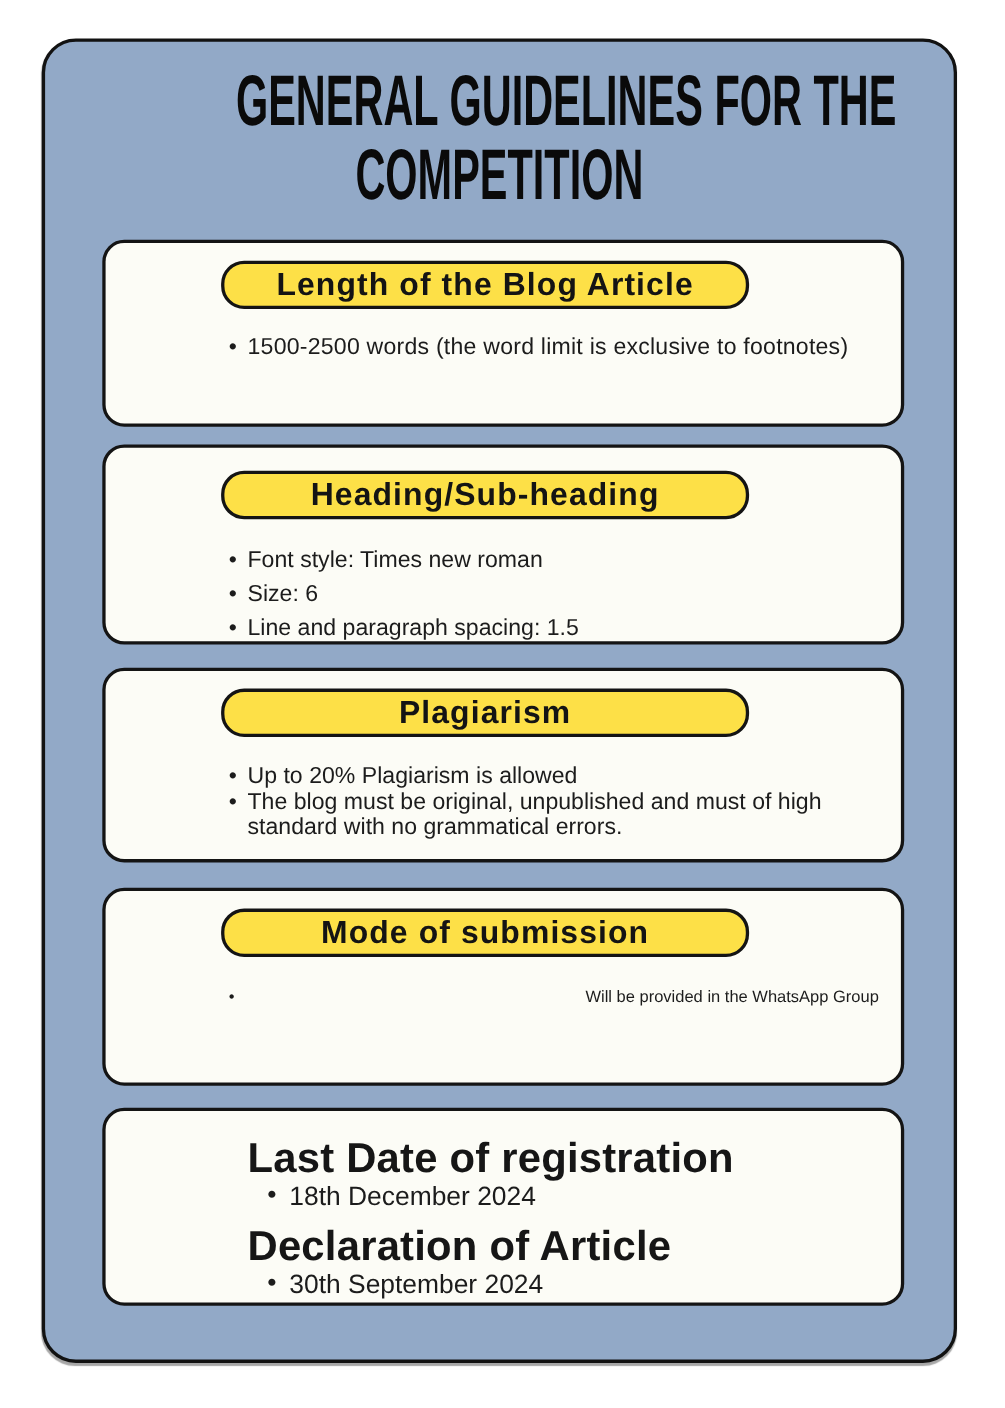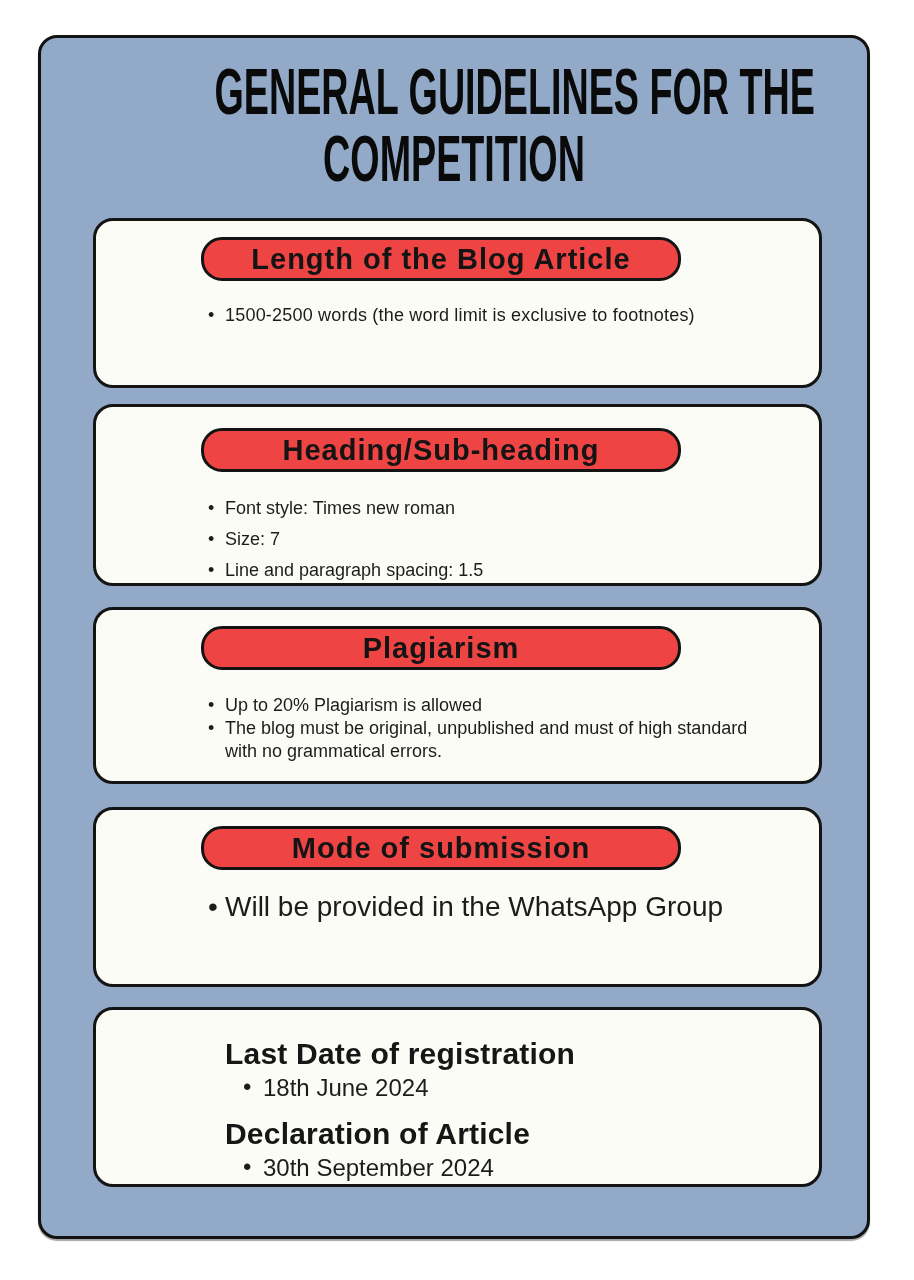"GENERAL GUIDELINES FOR THE" .panel { border-radius: 19px -> 31px }
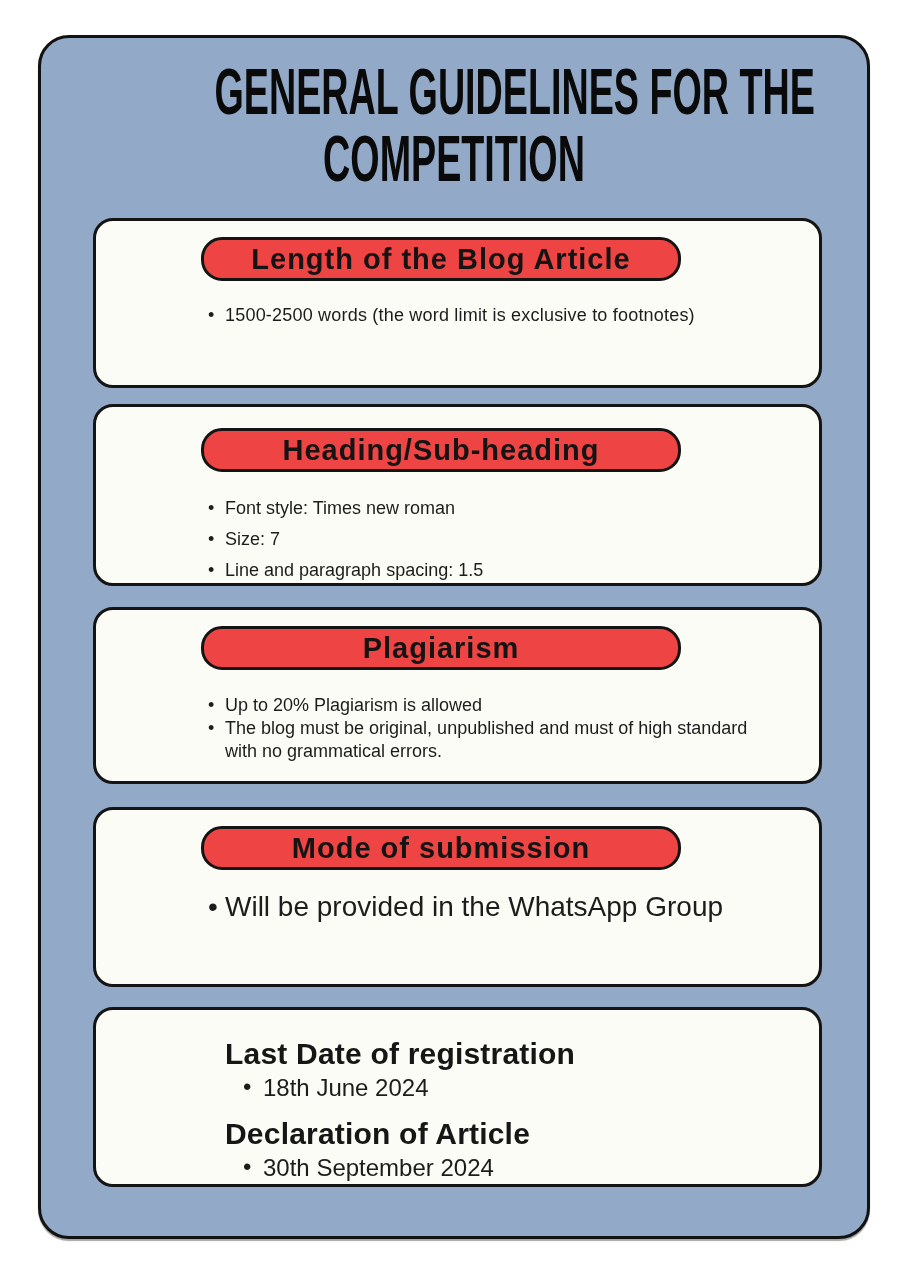"Length of the Blog Article" .pill { background: #ef4444 -> #fde047 }
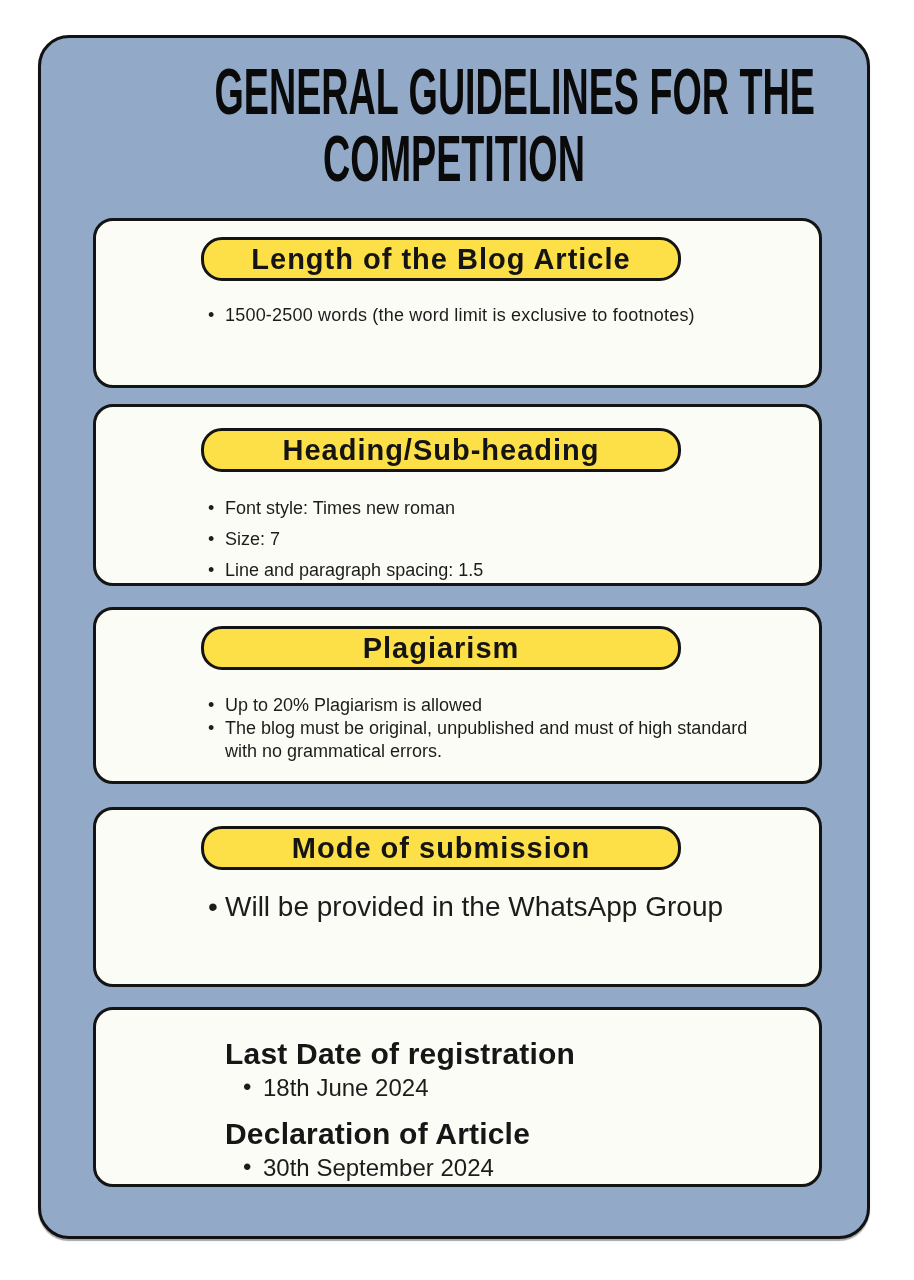"1500-2500 words (the word limit" .bullets { font-size: 18px -> 21px }
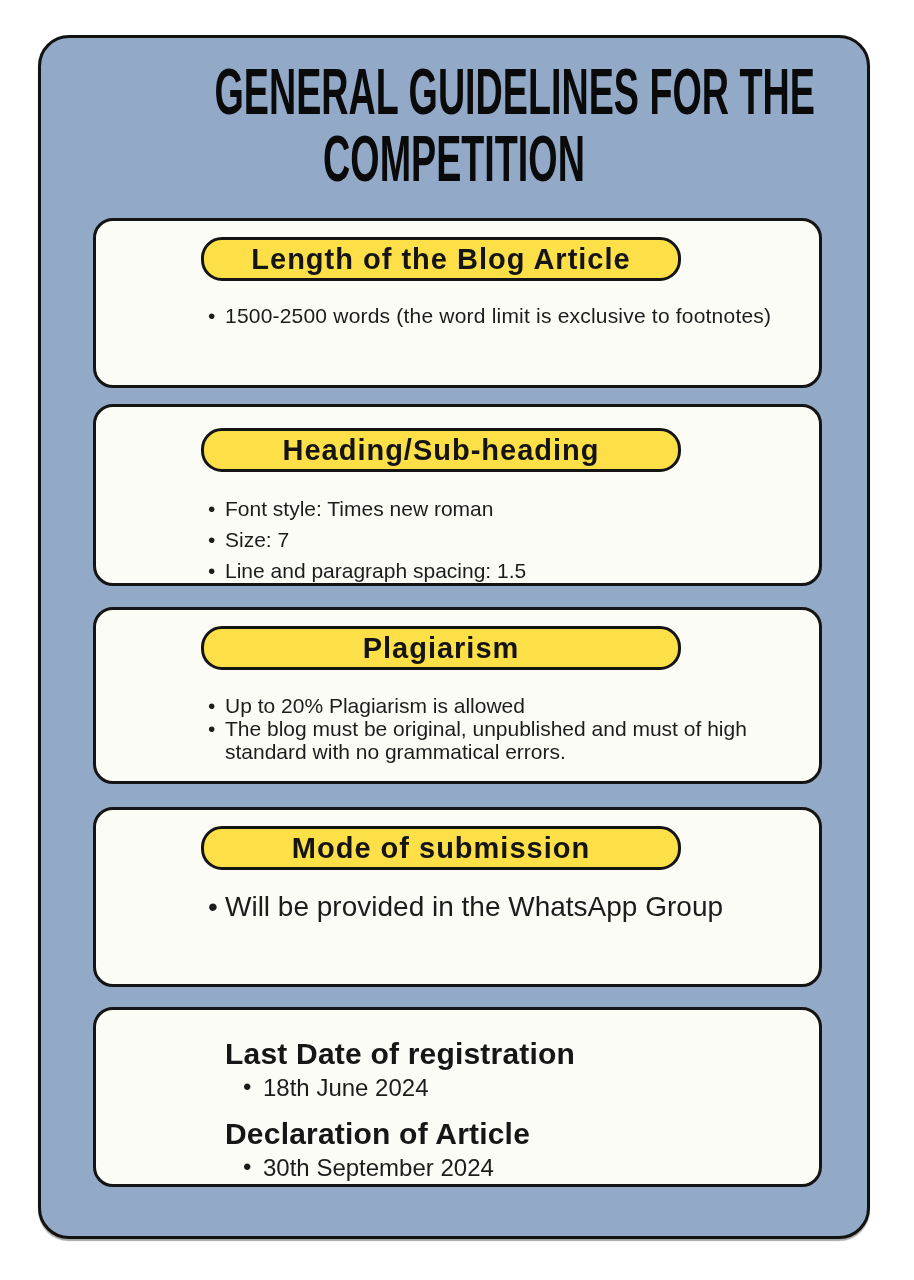"Size: 7" li { text: 7 -> 6 }
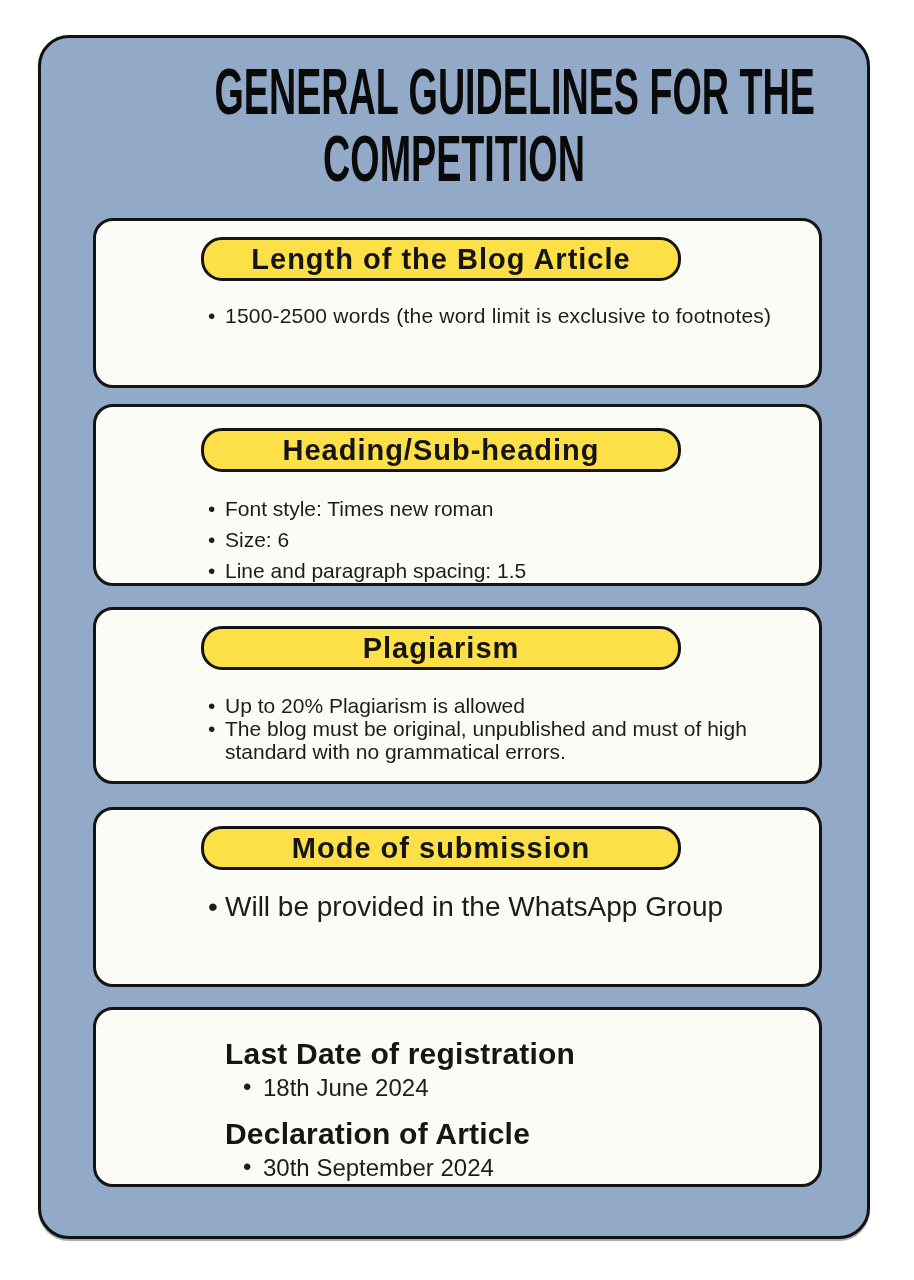"Will be provided in the" .card-submission .bullets { font-size: 28px -> 15px; text-align: none -> right }
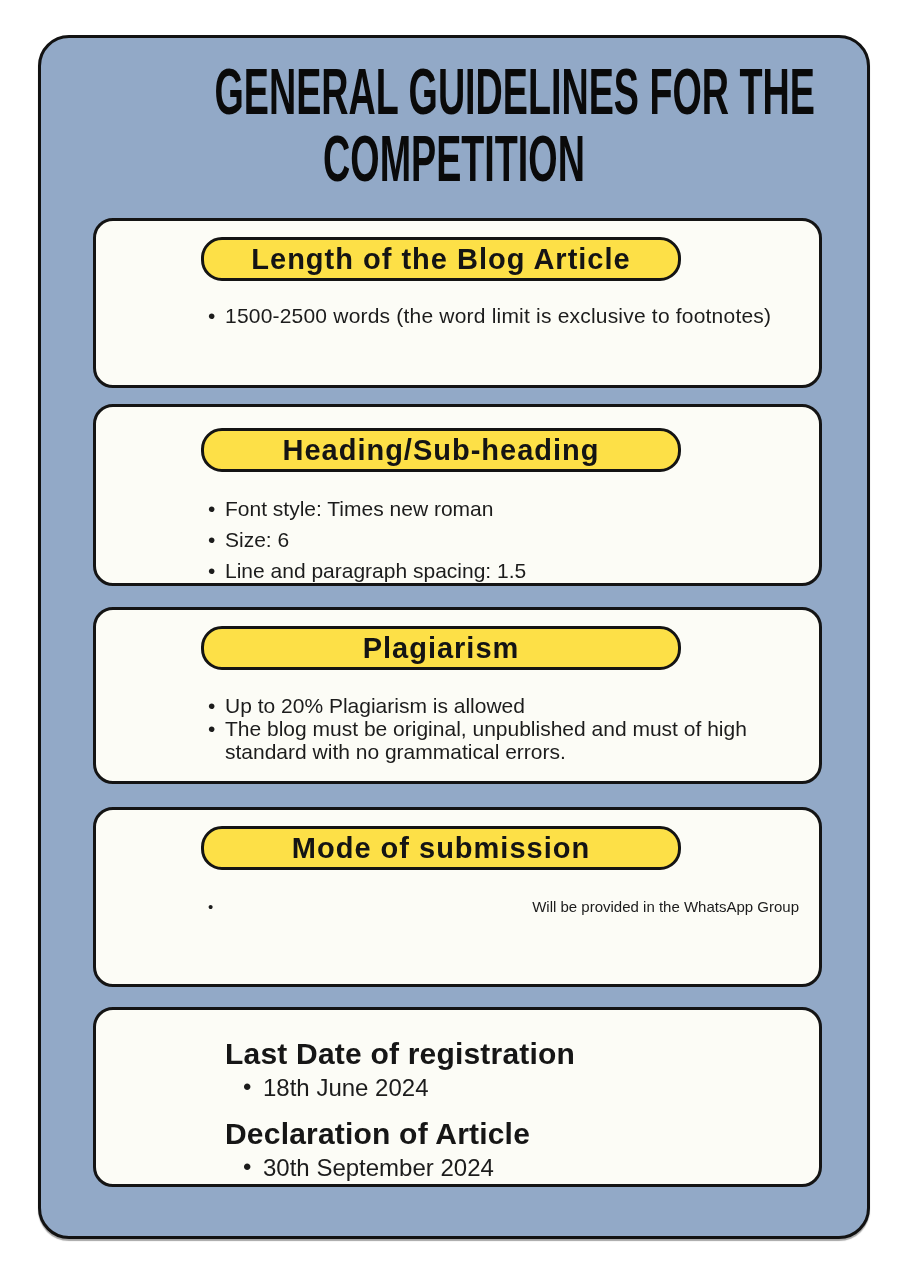"Last Date of registration" .dates-heading { font-size: 30px -> 38px }
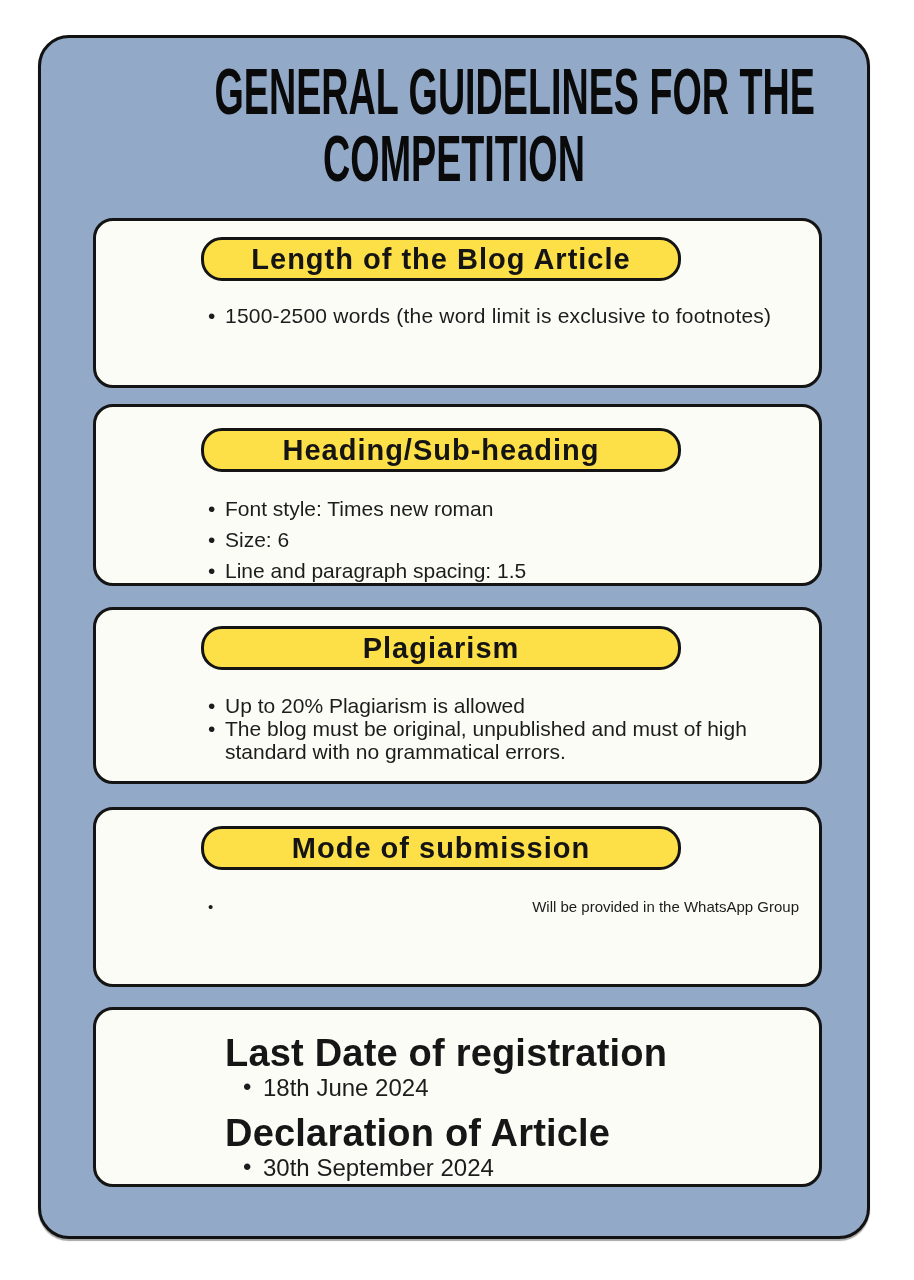"18th June 2024" li { text: June -> December }
